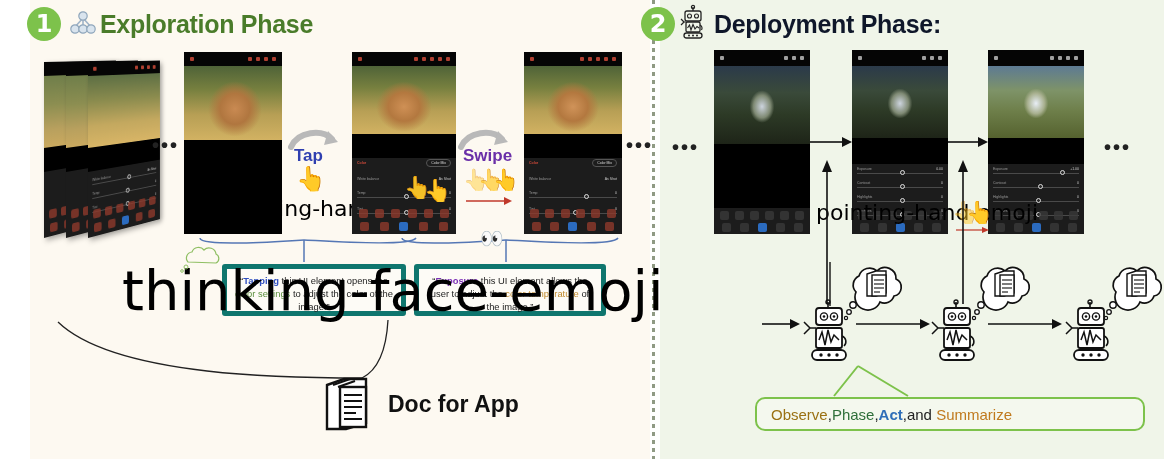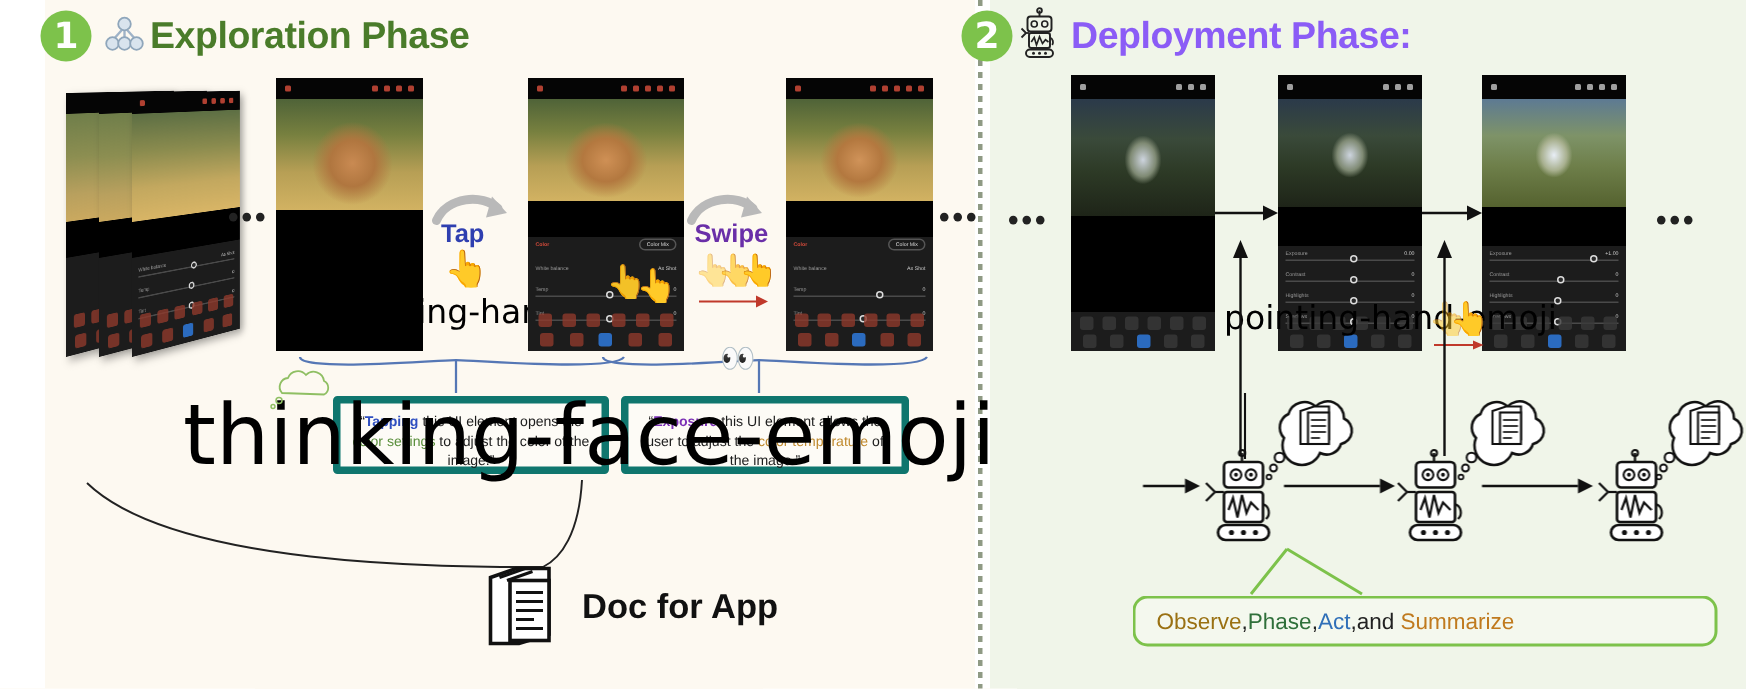"Deployment Phase:" #title-deploy { color: #8b5cf6 -> #0f172a }
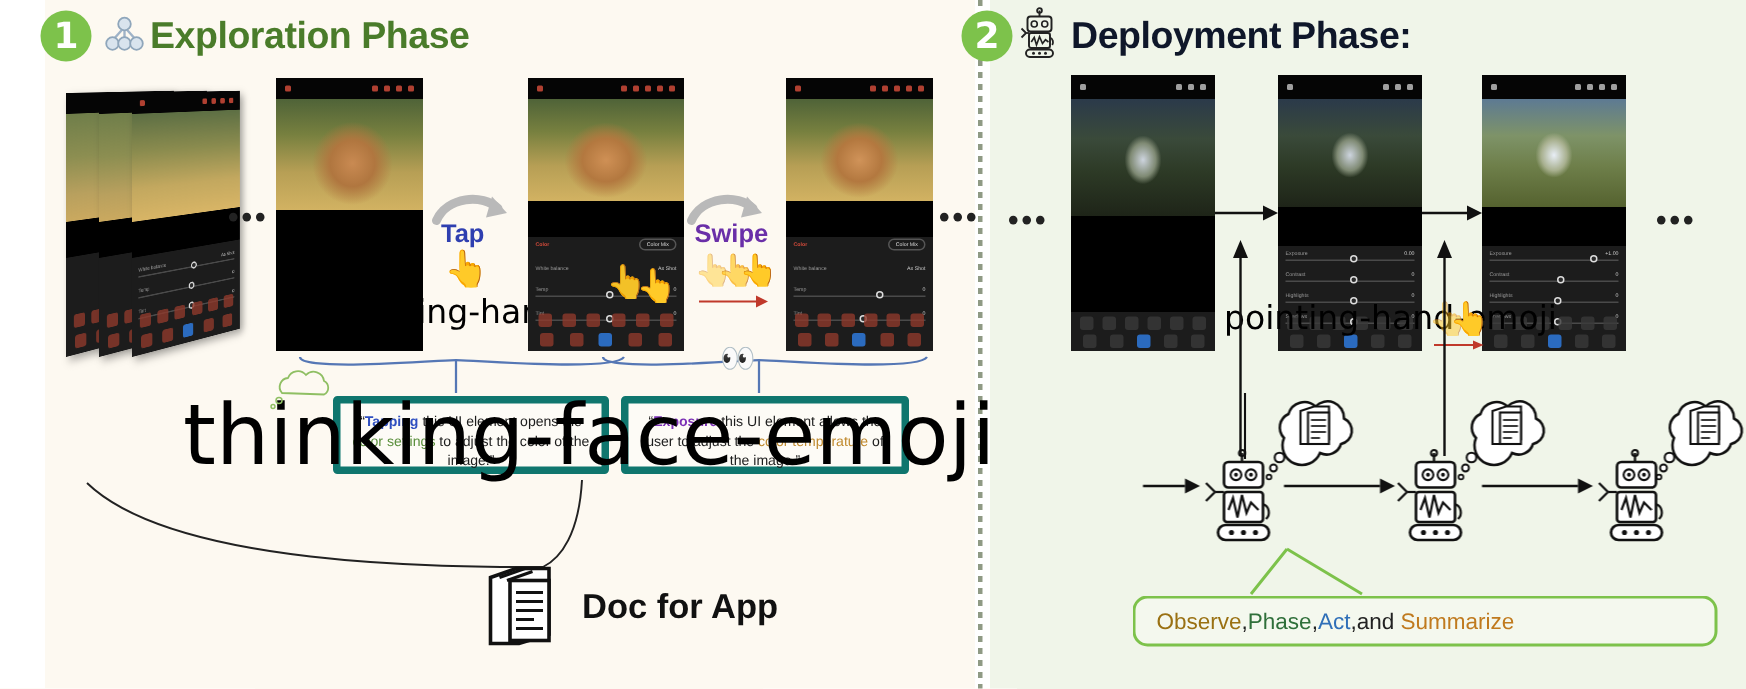"Act" .ota-act { font-weight: none -> bold }
